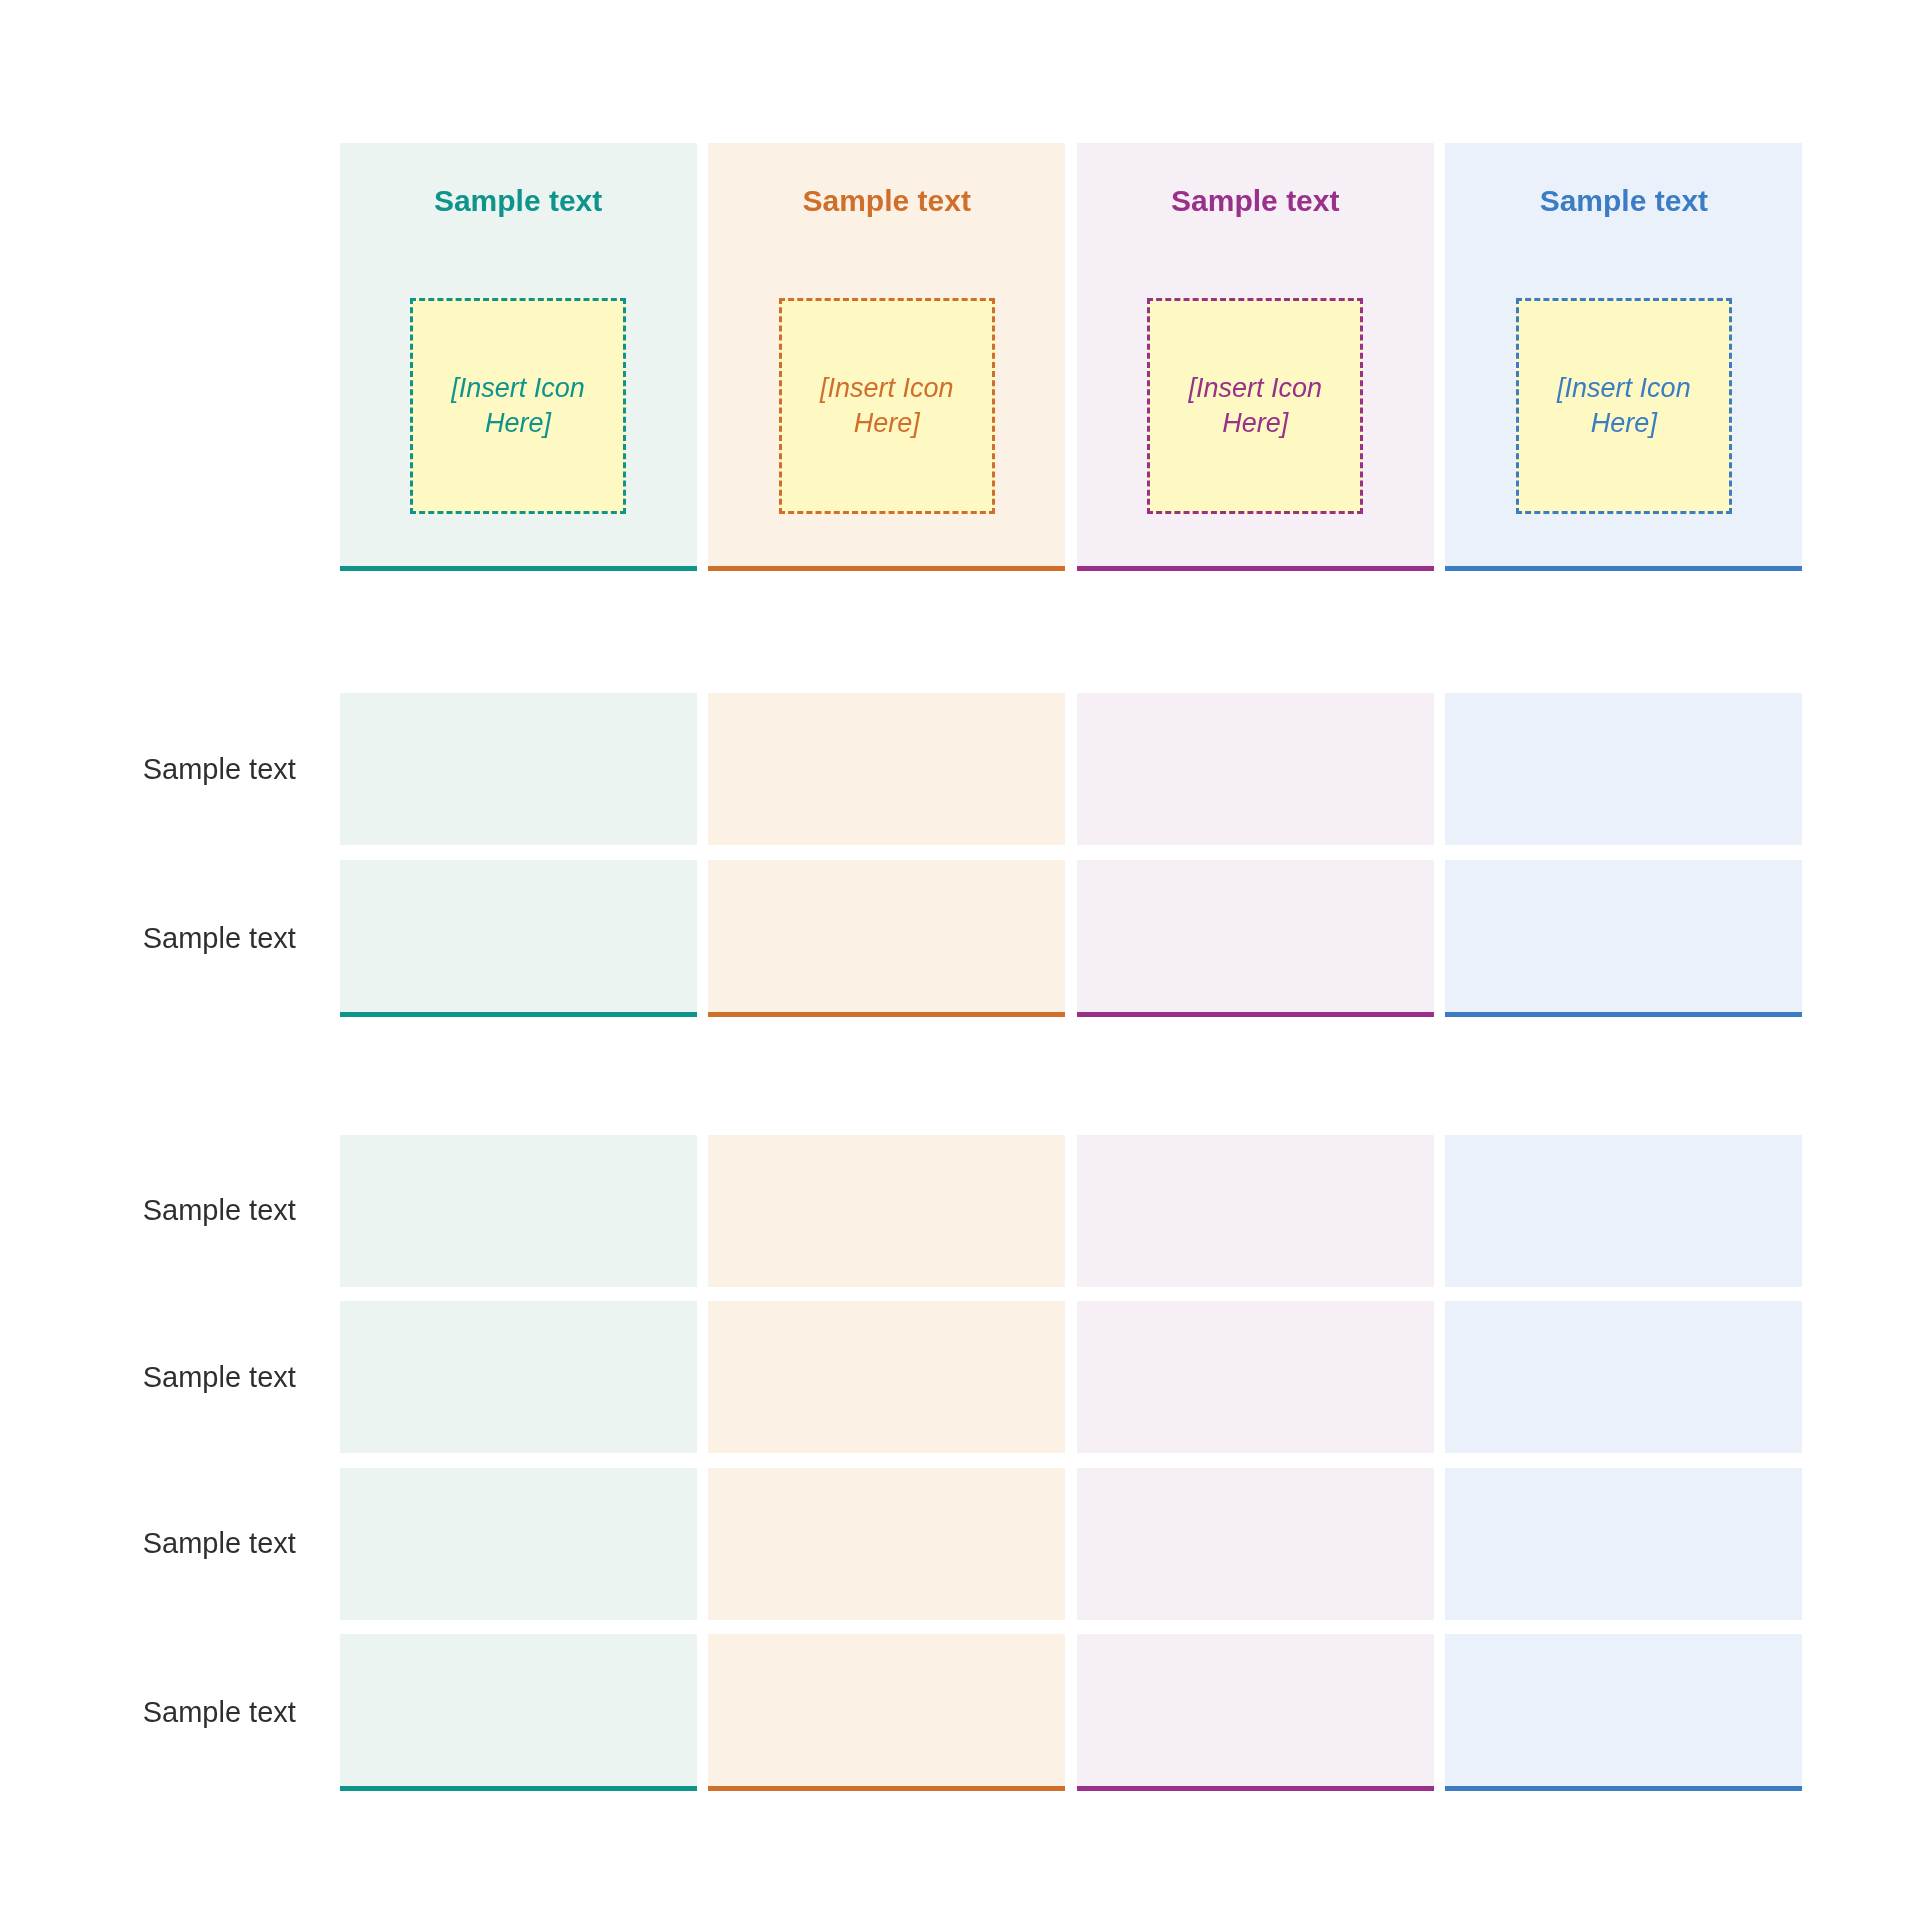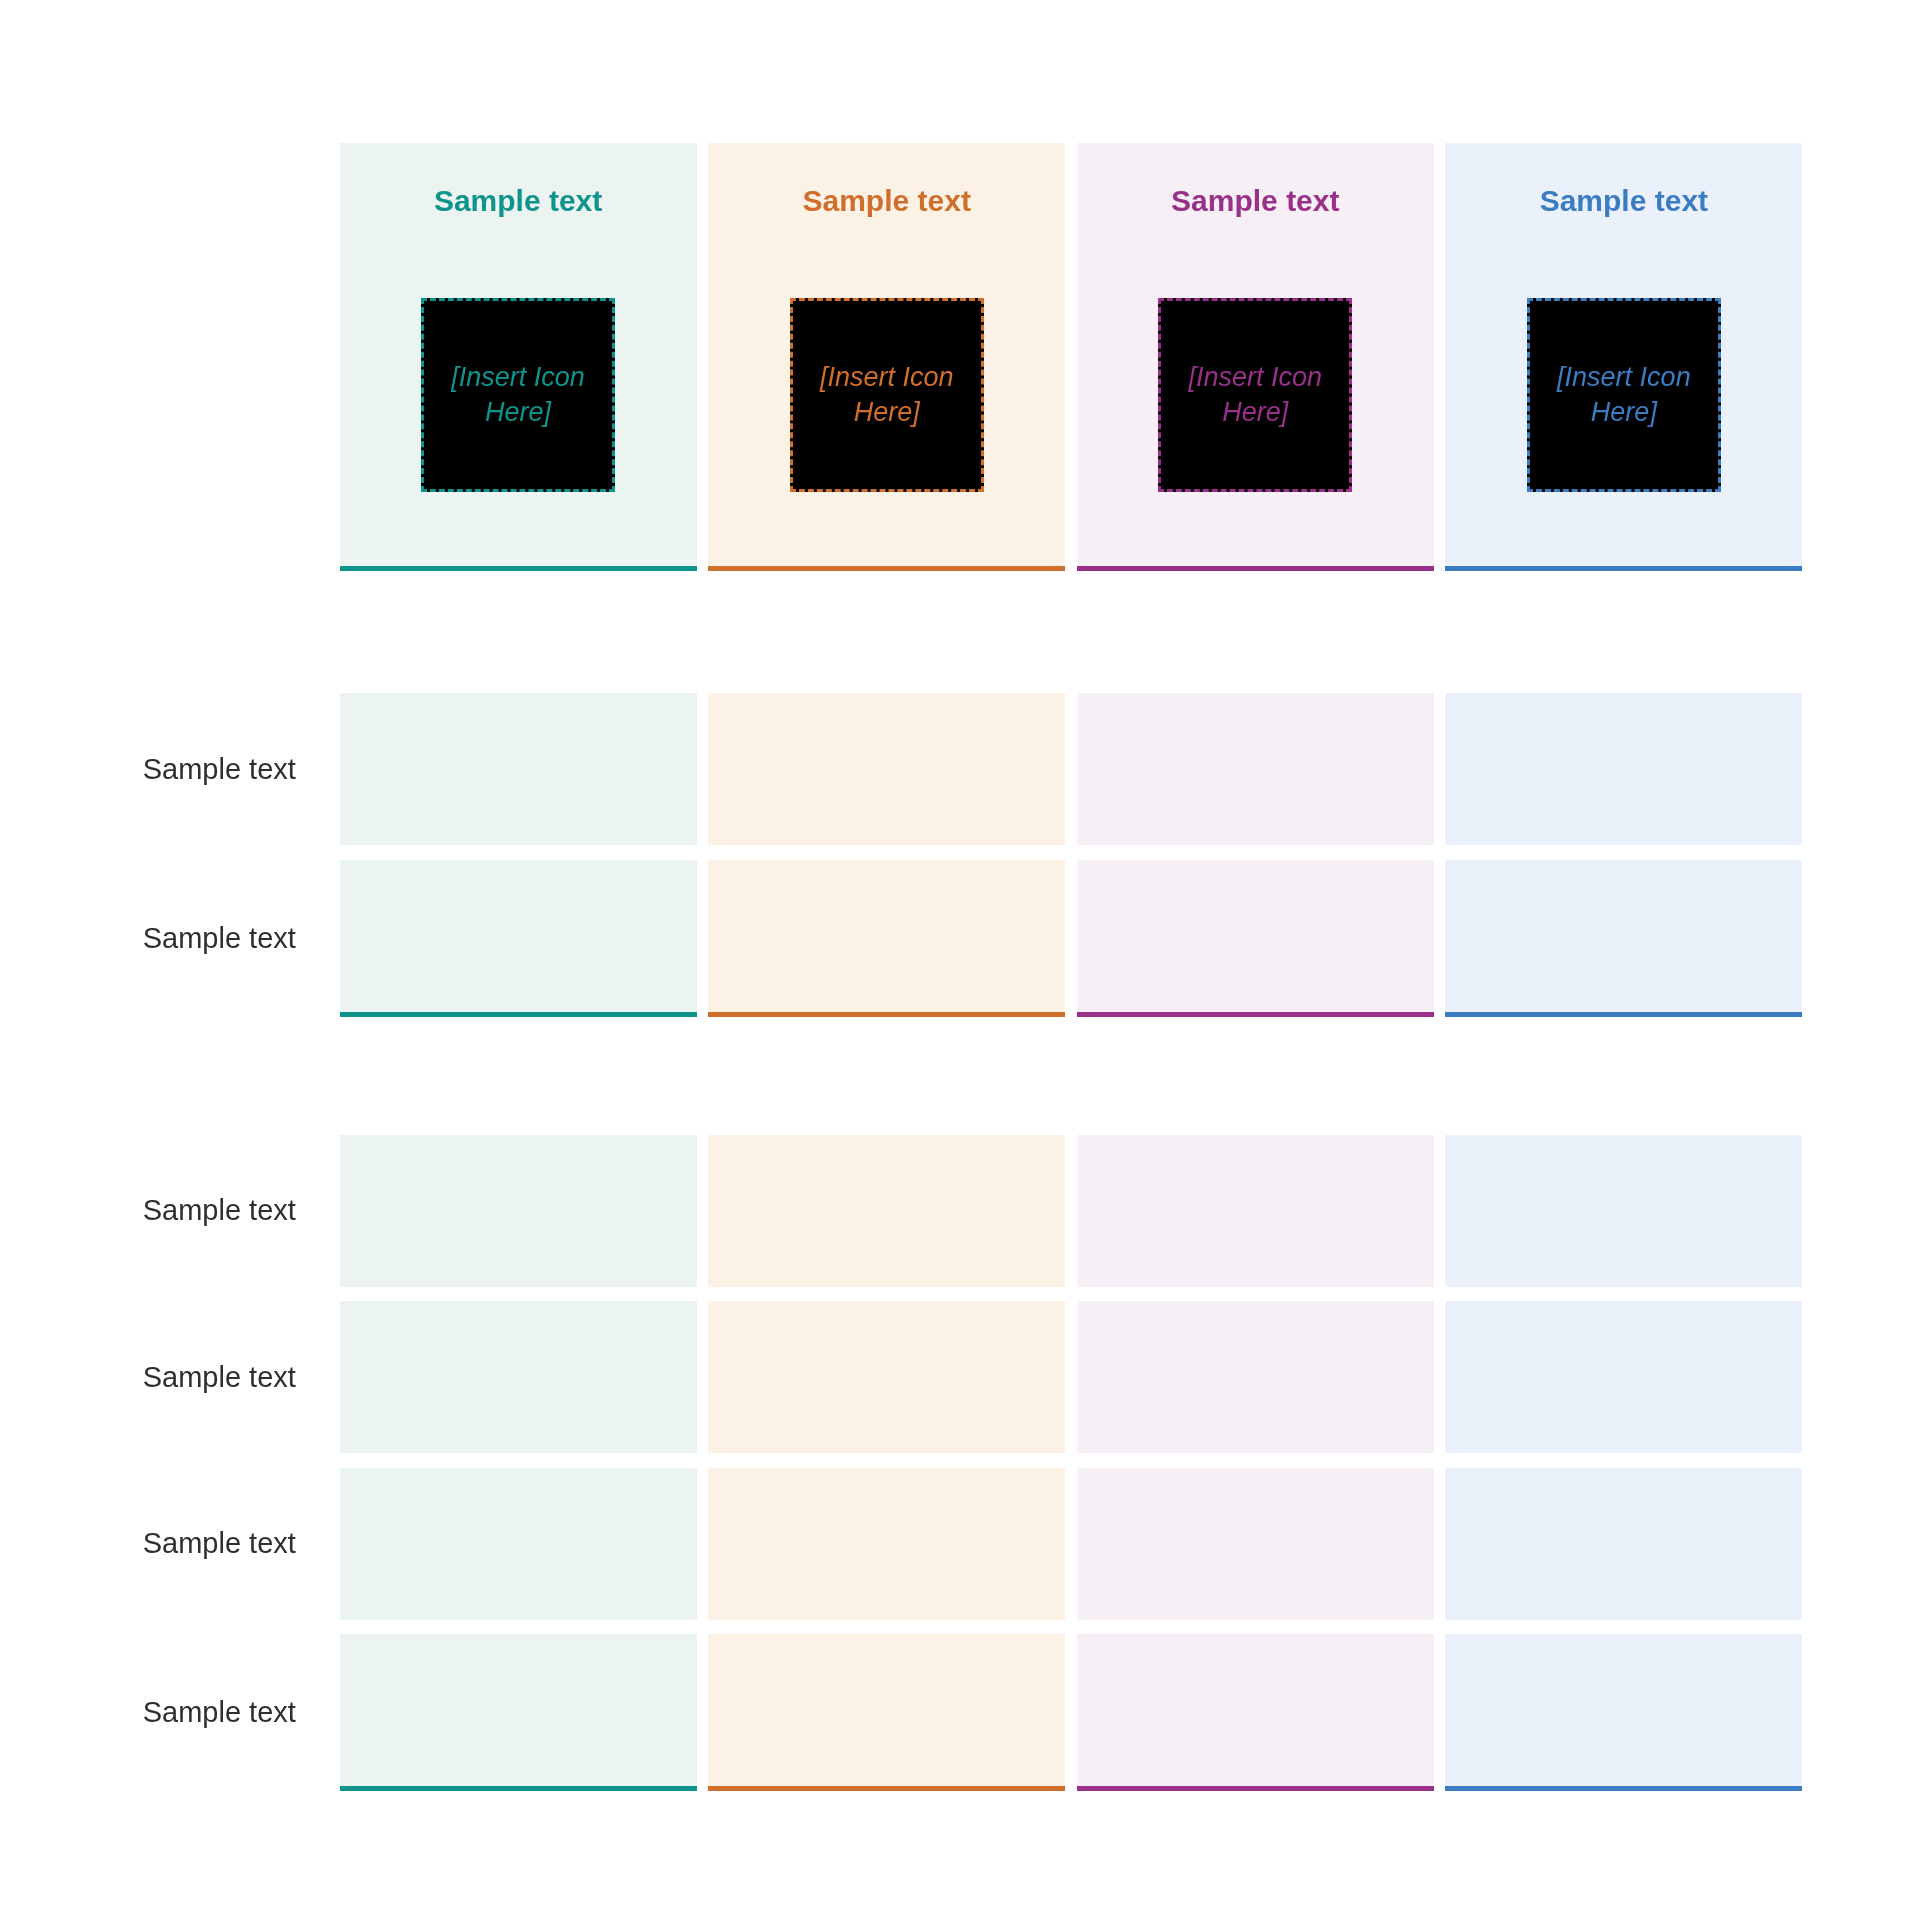"[Insert Icon Here]" .icon-box { background: #000000 -> #fef9c3; padding: 13px -> 24px }
